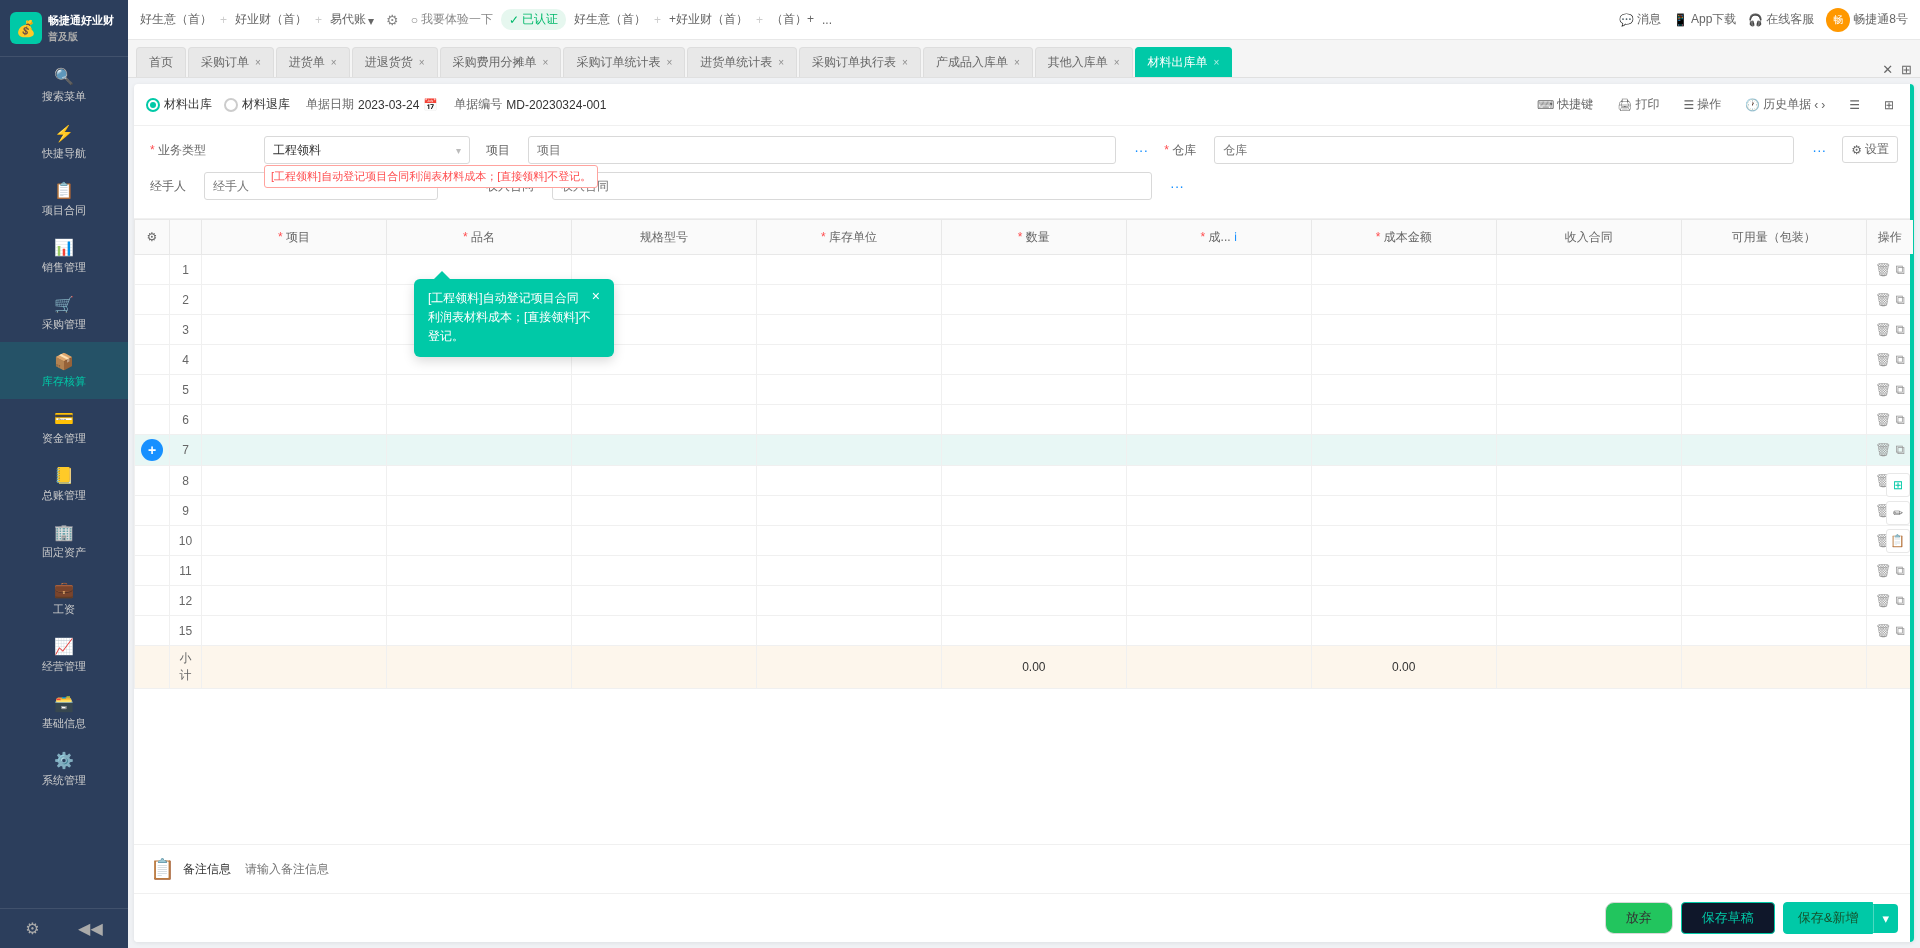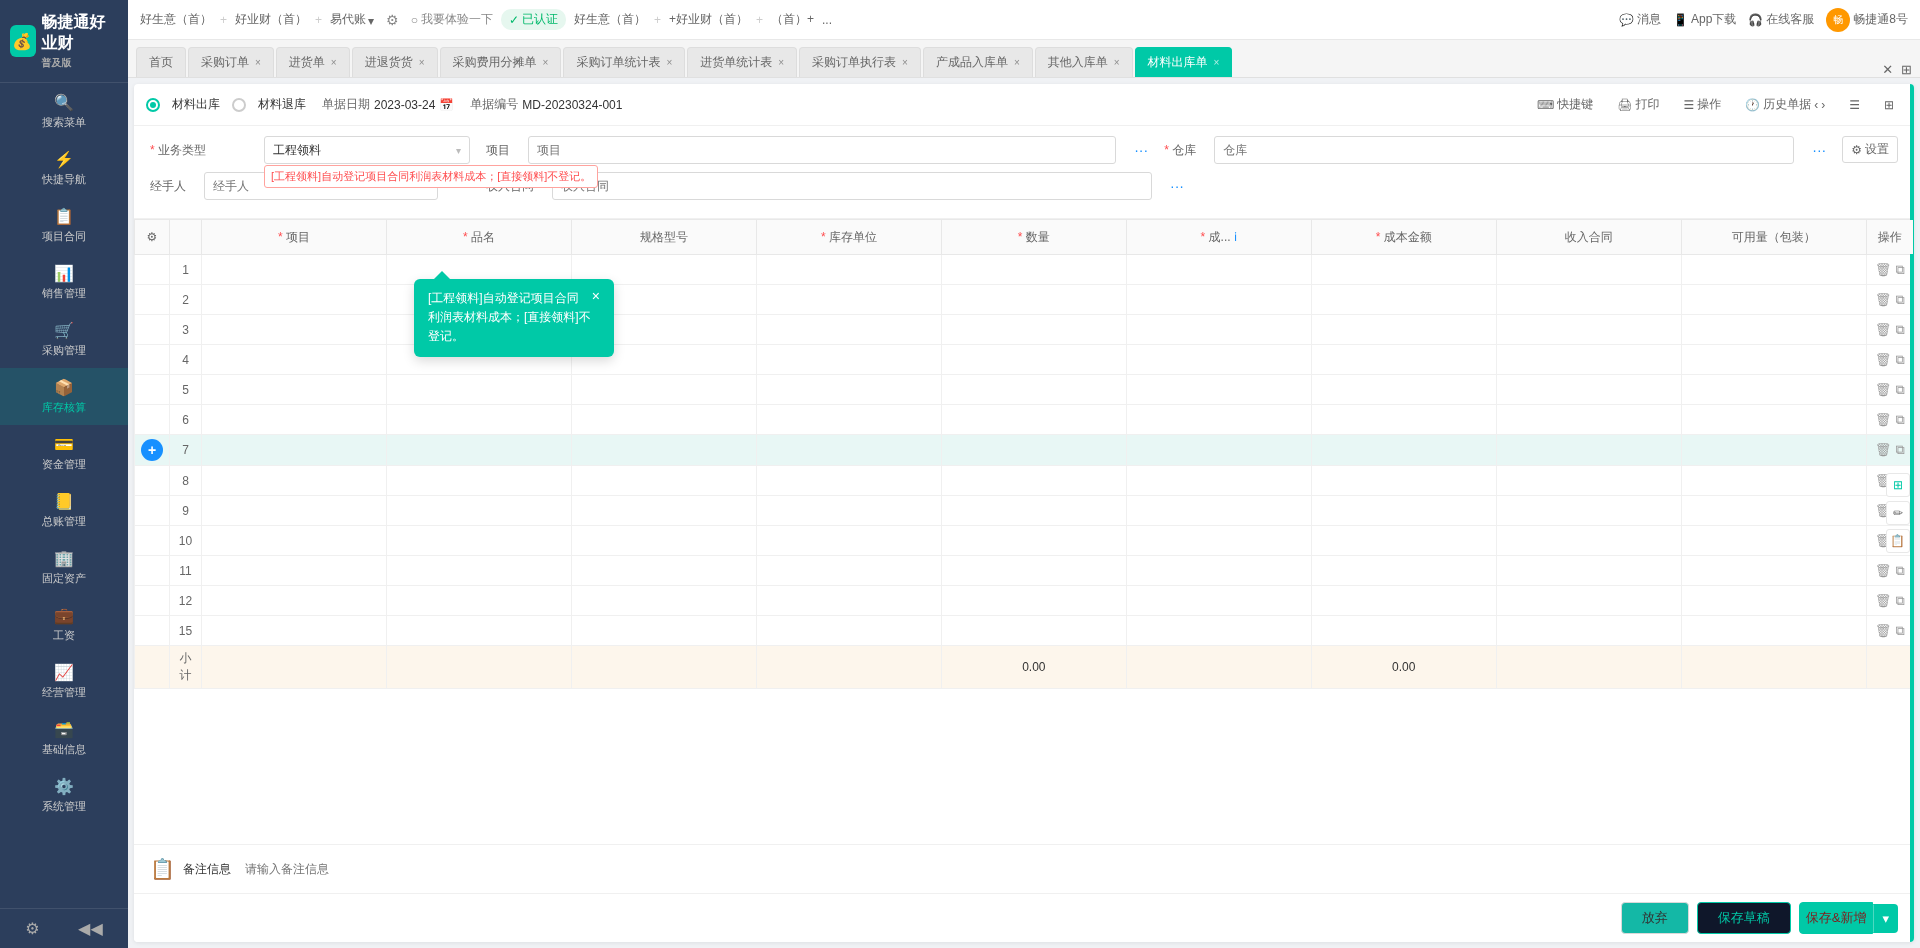"畅捷通好业财" div { font-size: 16px -> 11px }
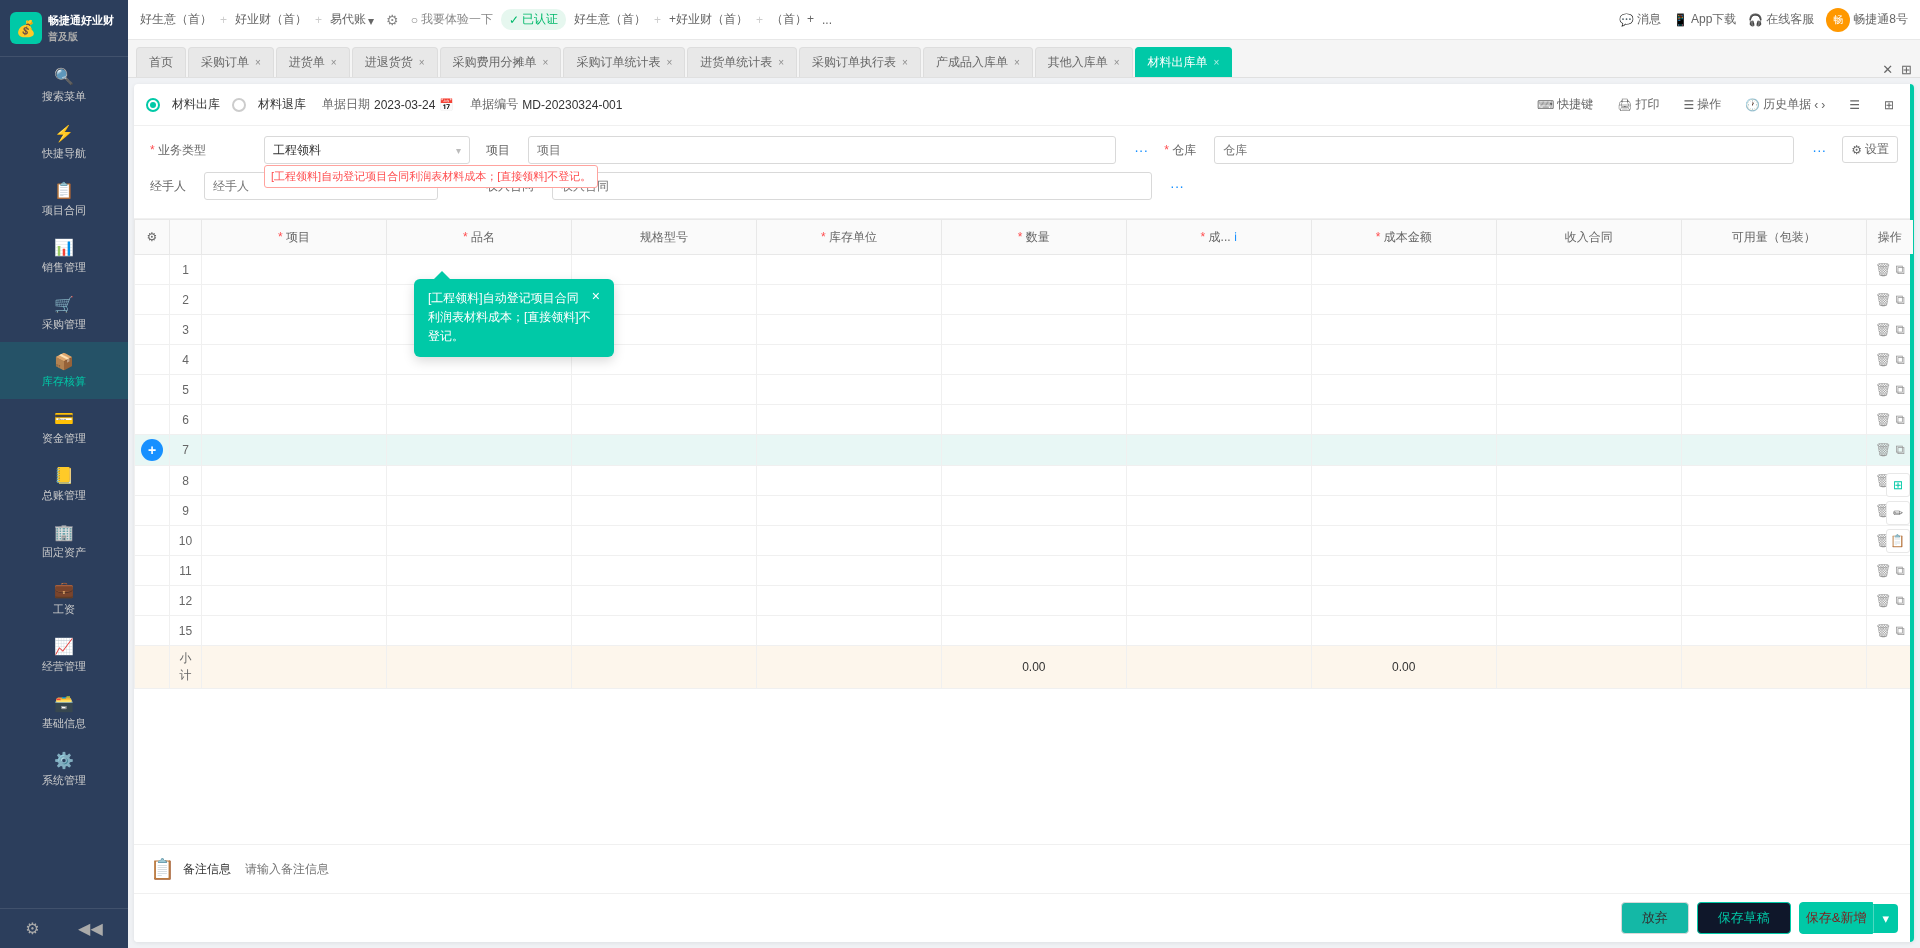"材料出库" .radio-item { gap: 12px -> 4px }
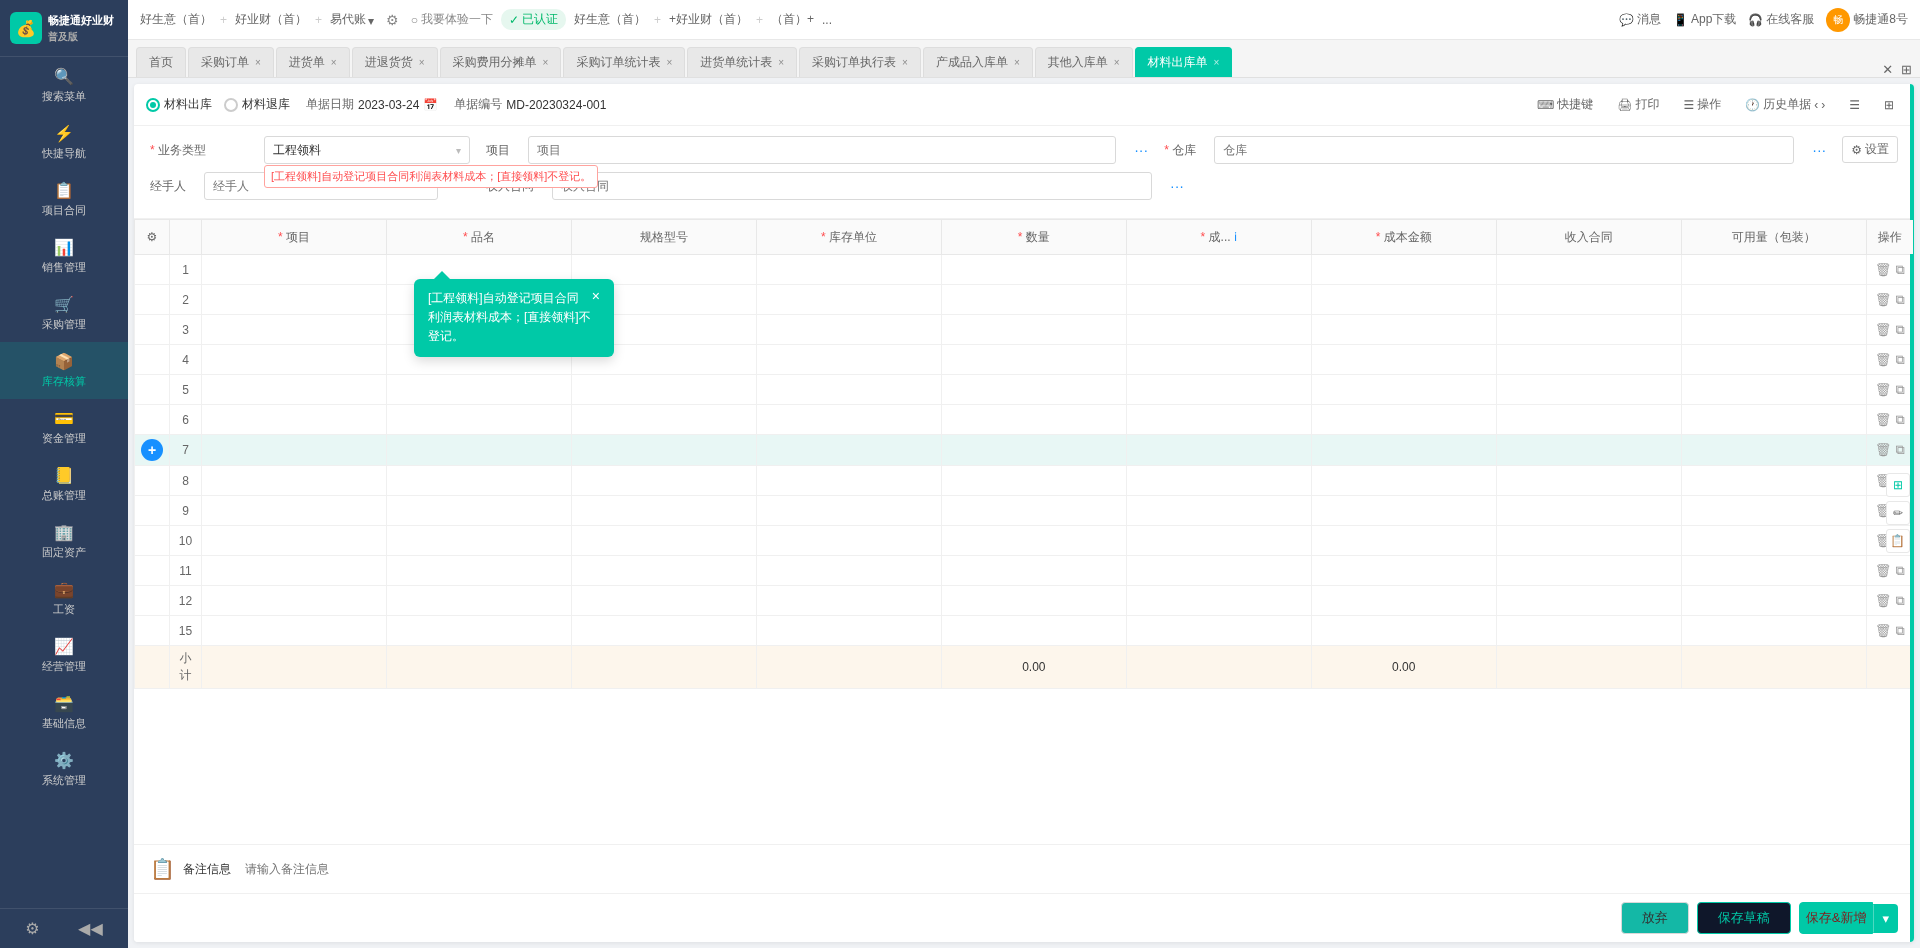"放弃" .btn-default { background: #14b8a6 -> #22c55e; border-radius: none -> 9px }
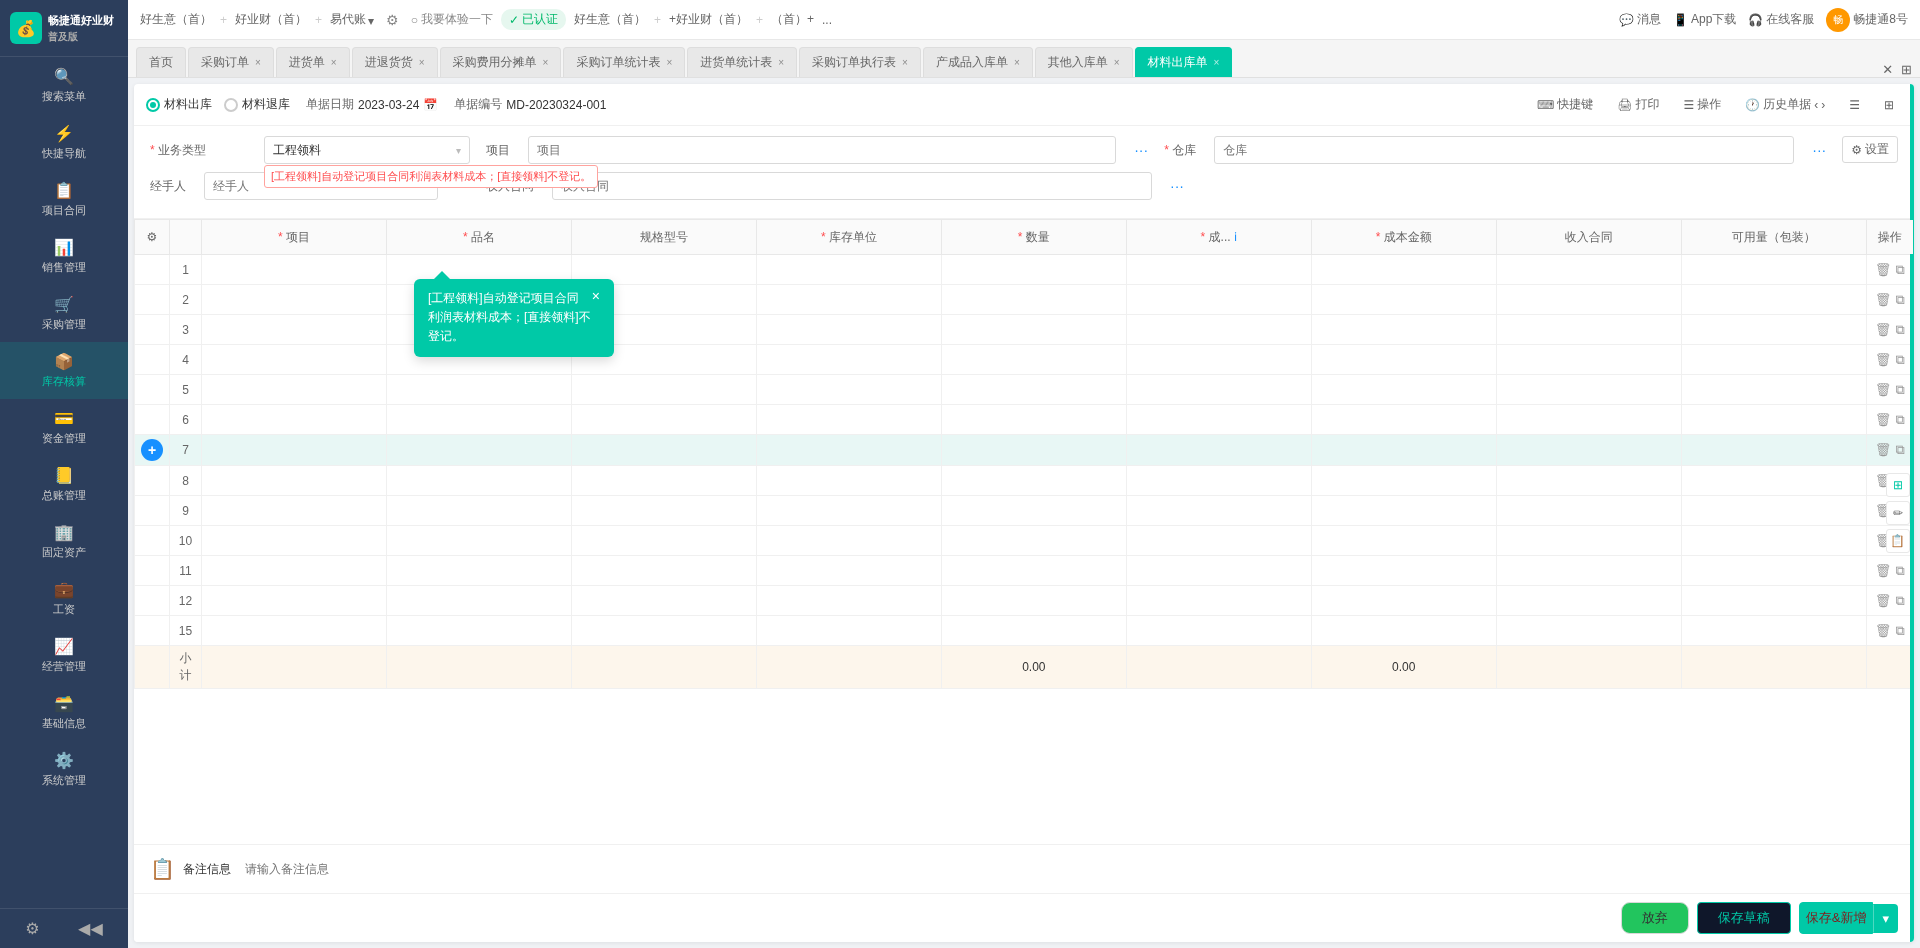"保存&新增" .btn-primary-split .main-part { color: #7f1d1d -> #14532d; padding: 6px 6px -> 6px 14px }
